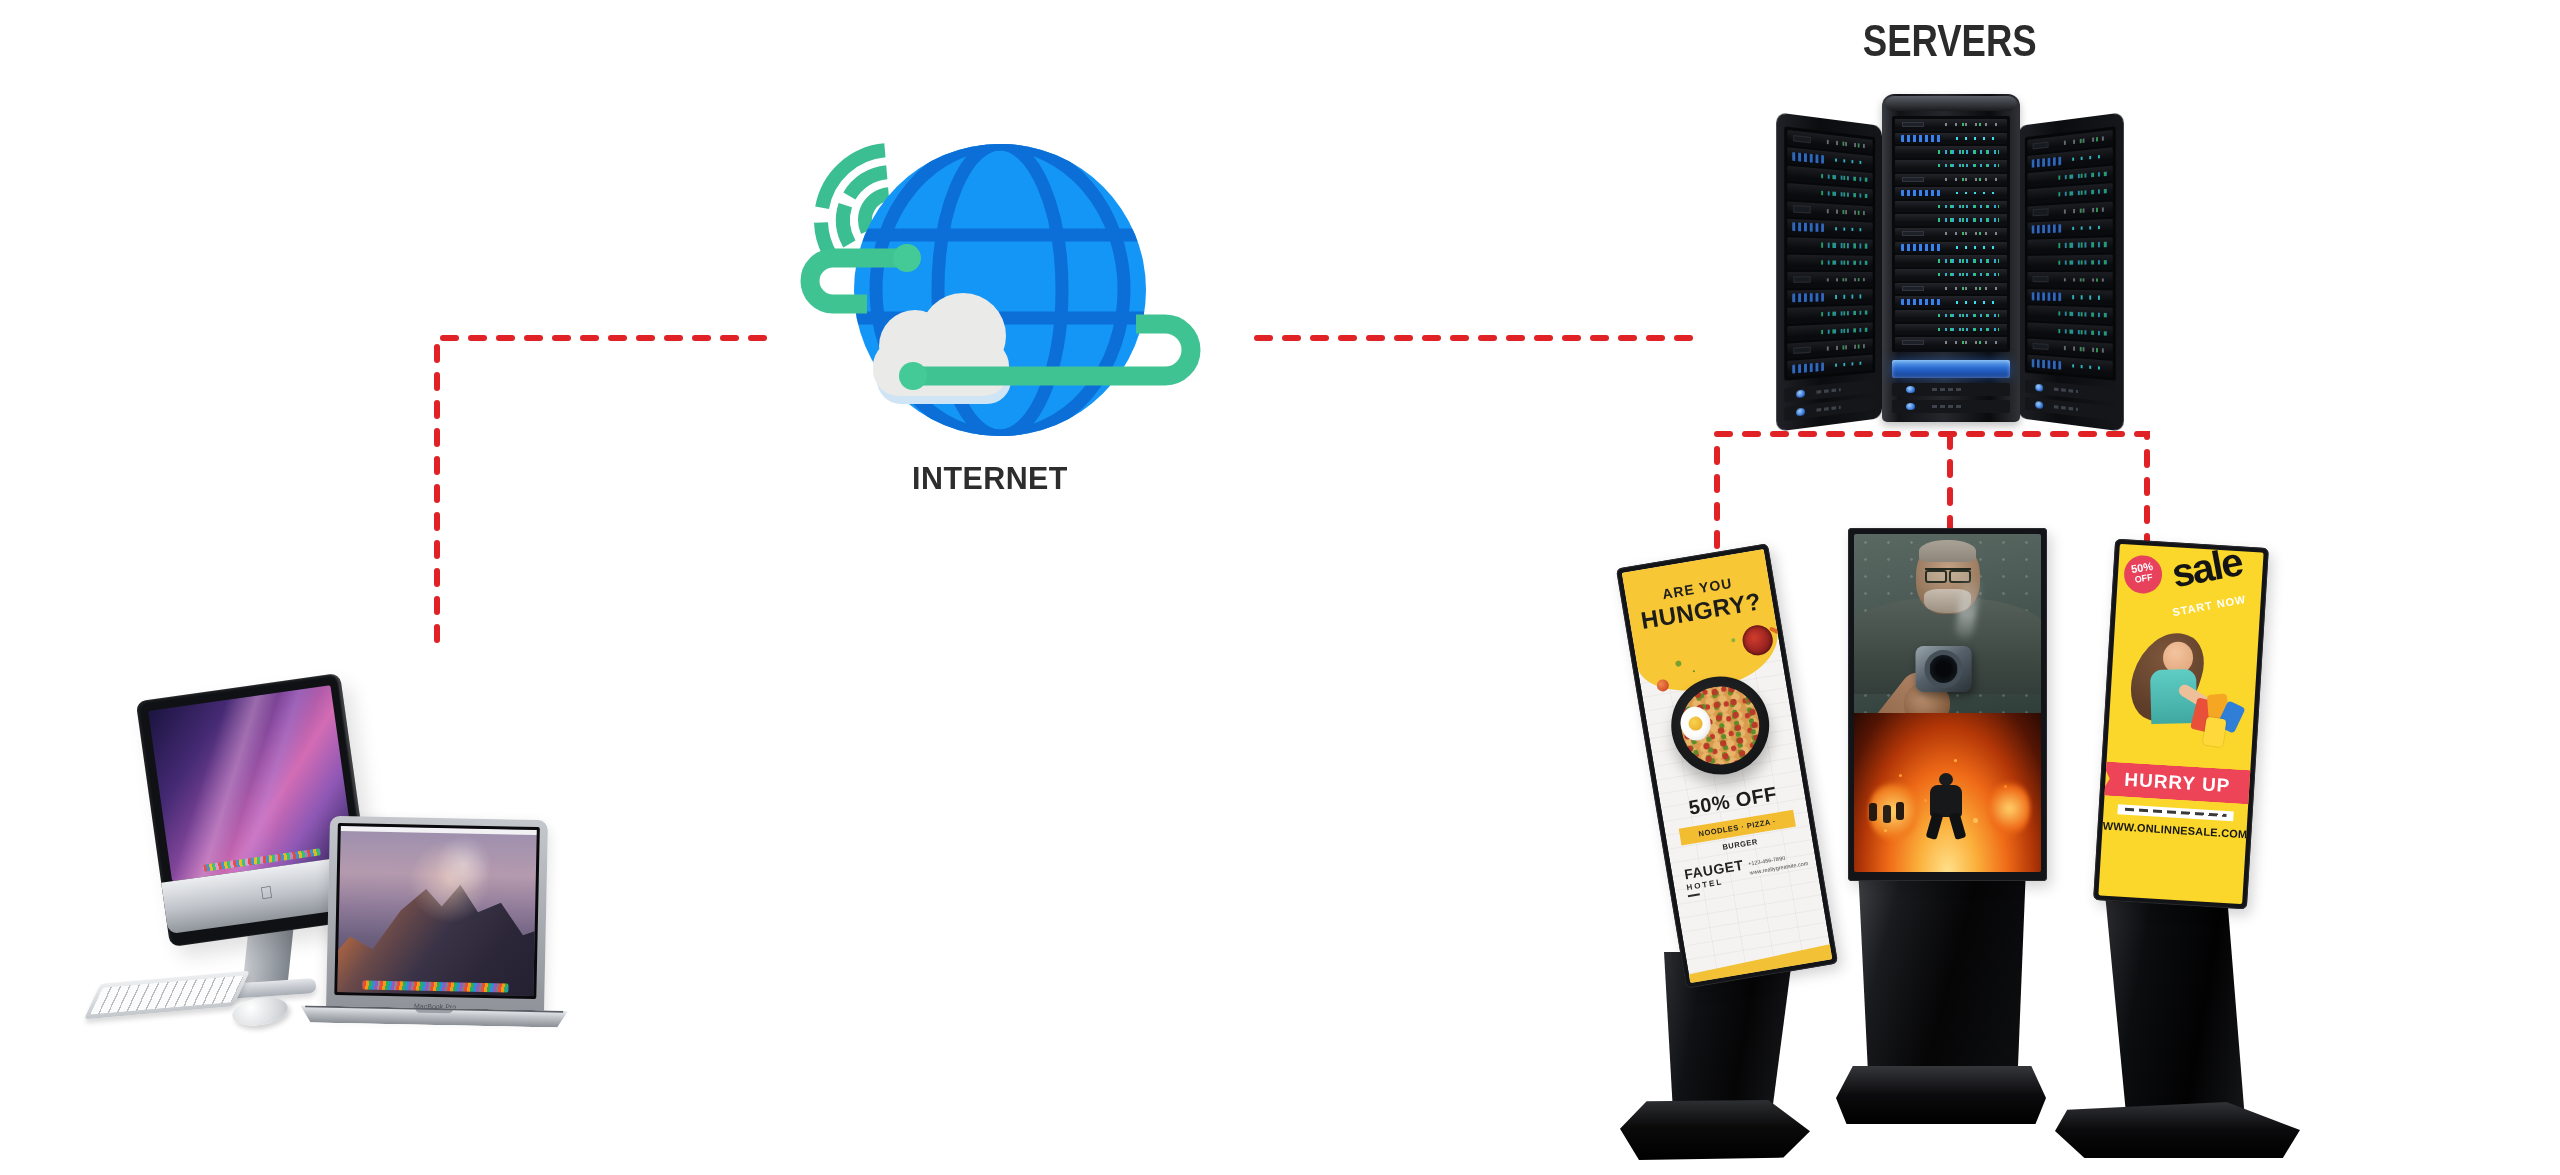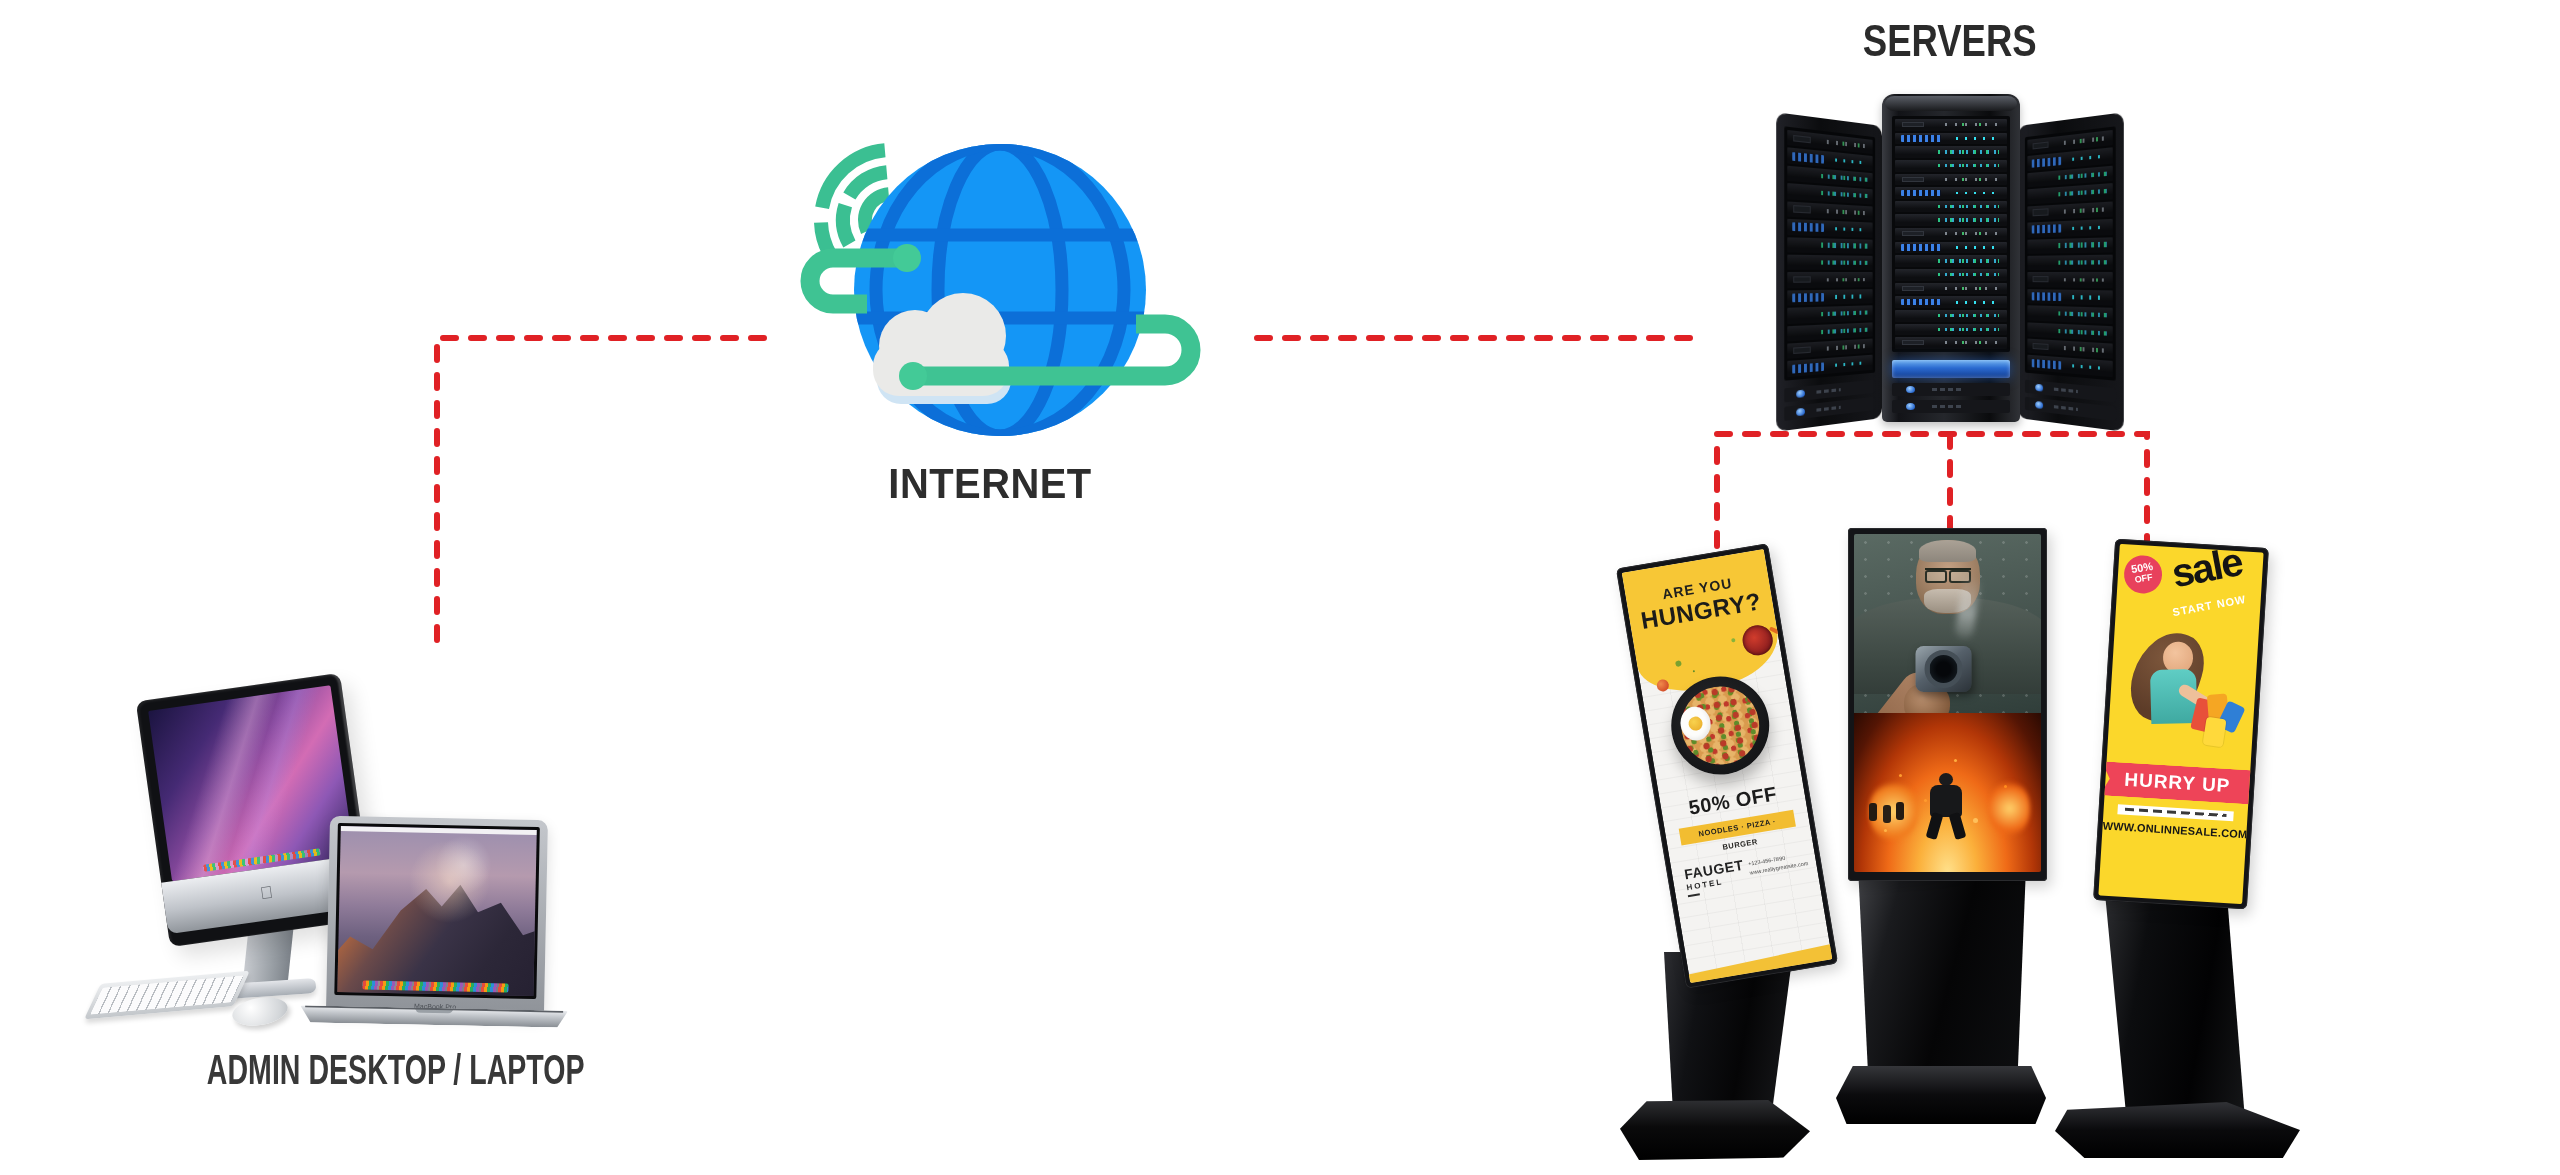"INTERNET" .lbl-internet { font-size: 42px -> 32px }
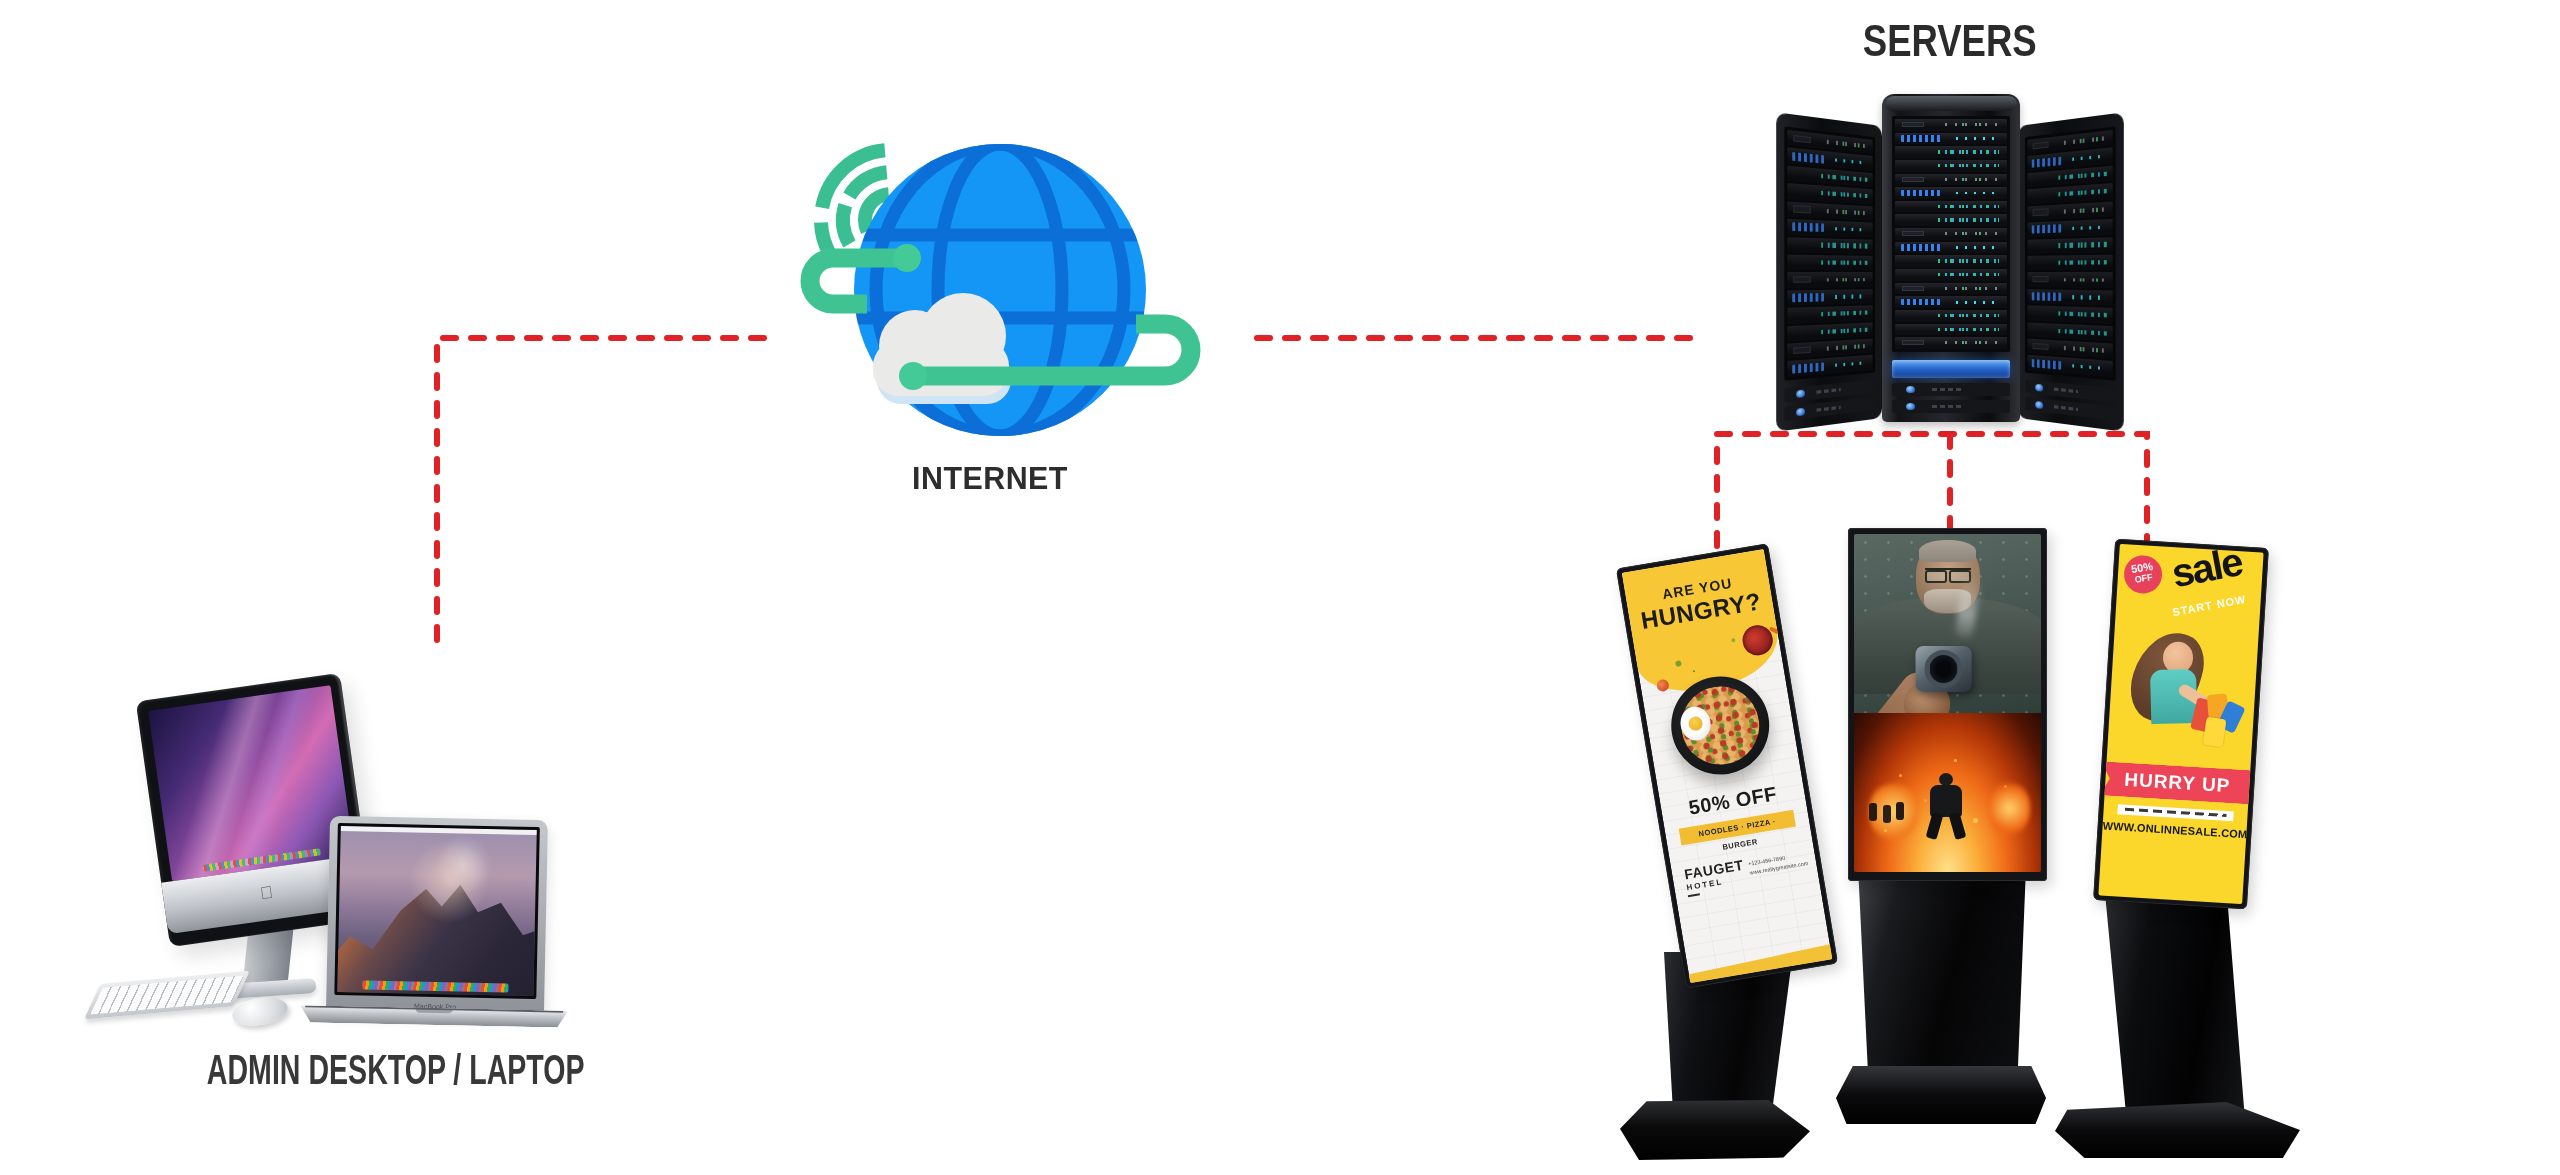"ADMIN DESKTOP / LAPTOP" div.lbl { html: <div> <span>ADMIN DESKTOP / LAPTOP</span> </div> -> none }
